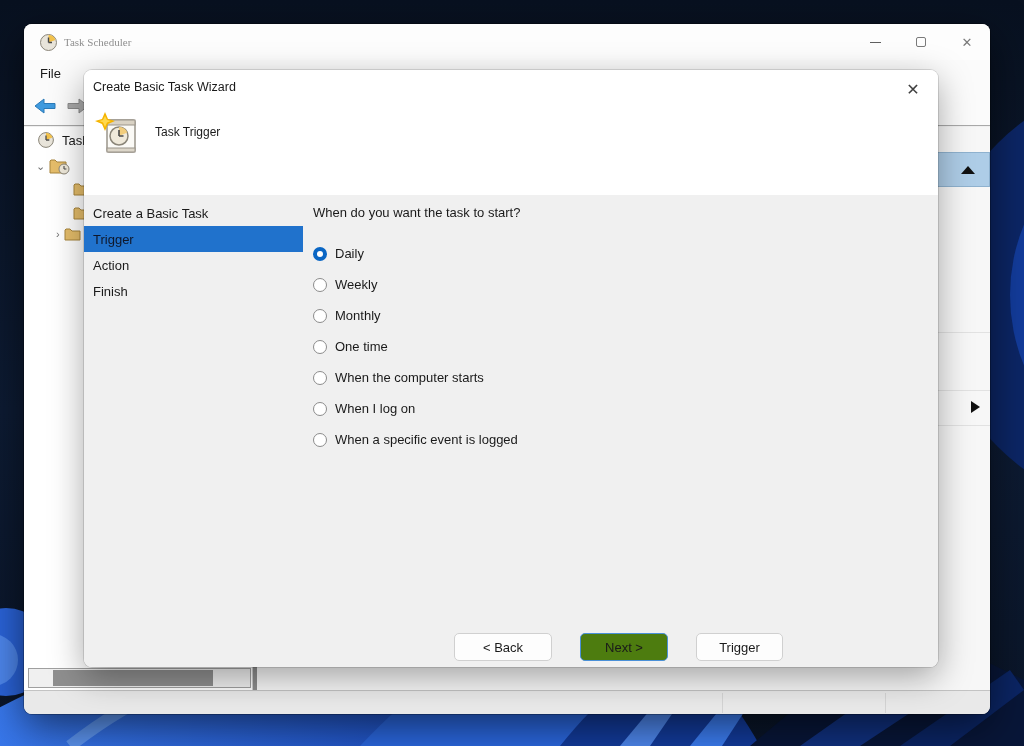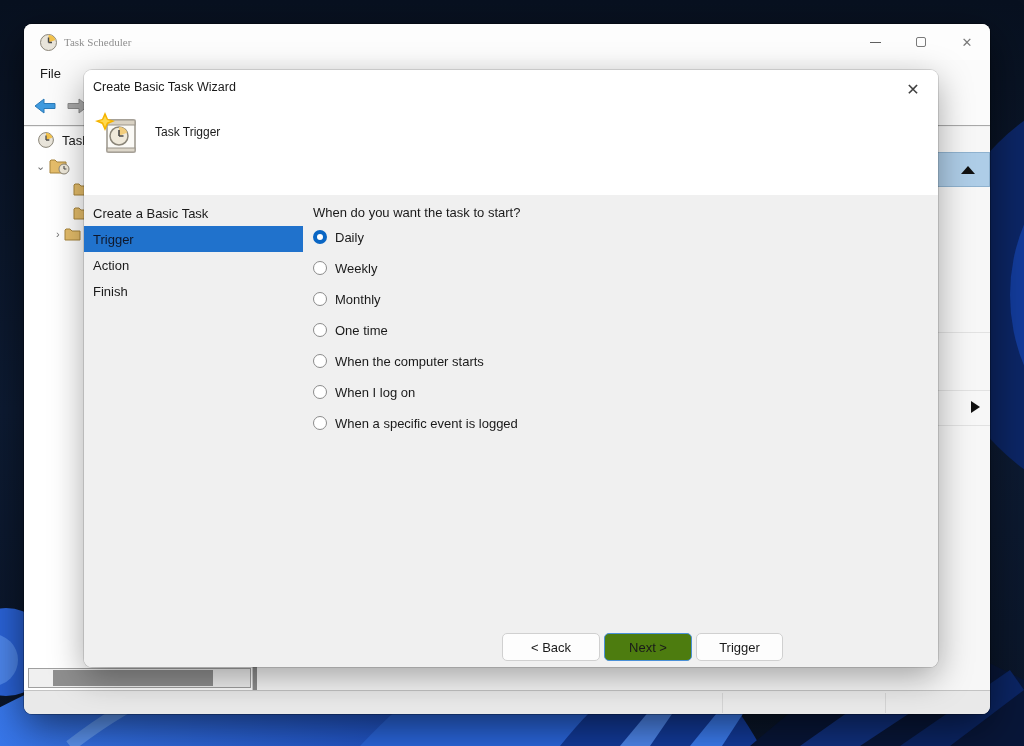"Daily" .opt-row { align-items: flex-start -> flex-end }
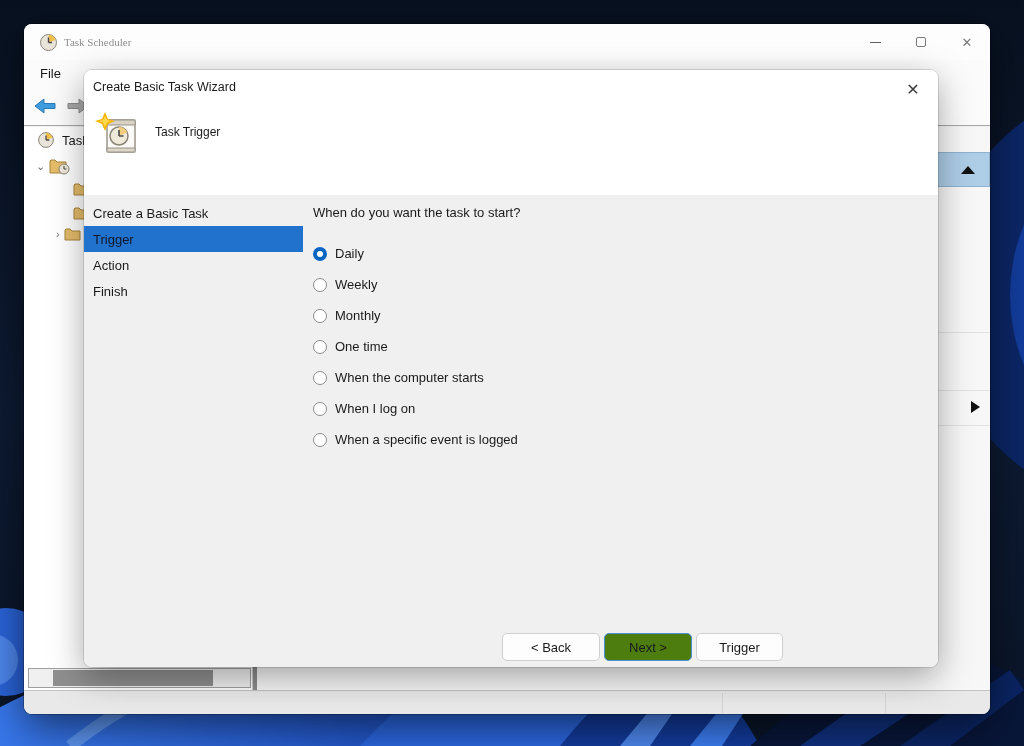"< Back" #dlg-footer { gap: 4px -> 28px }
